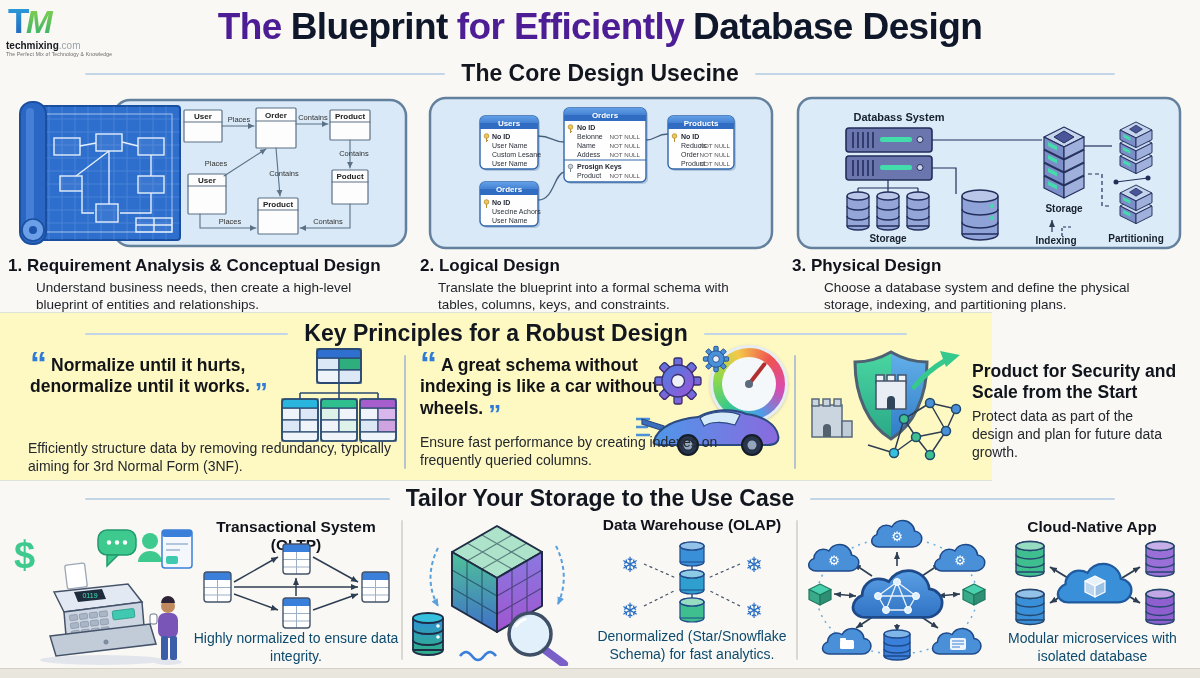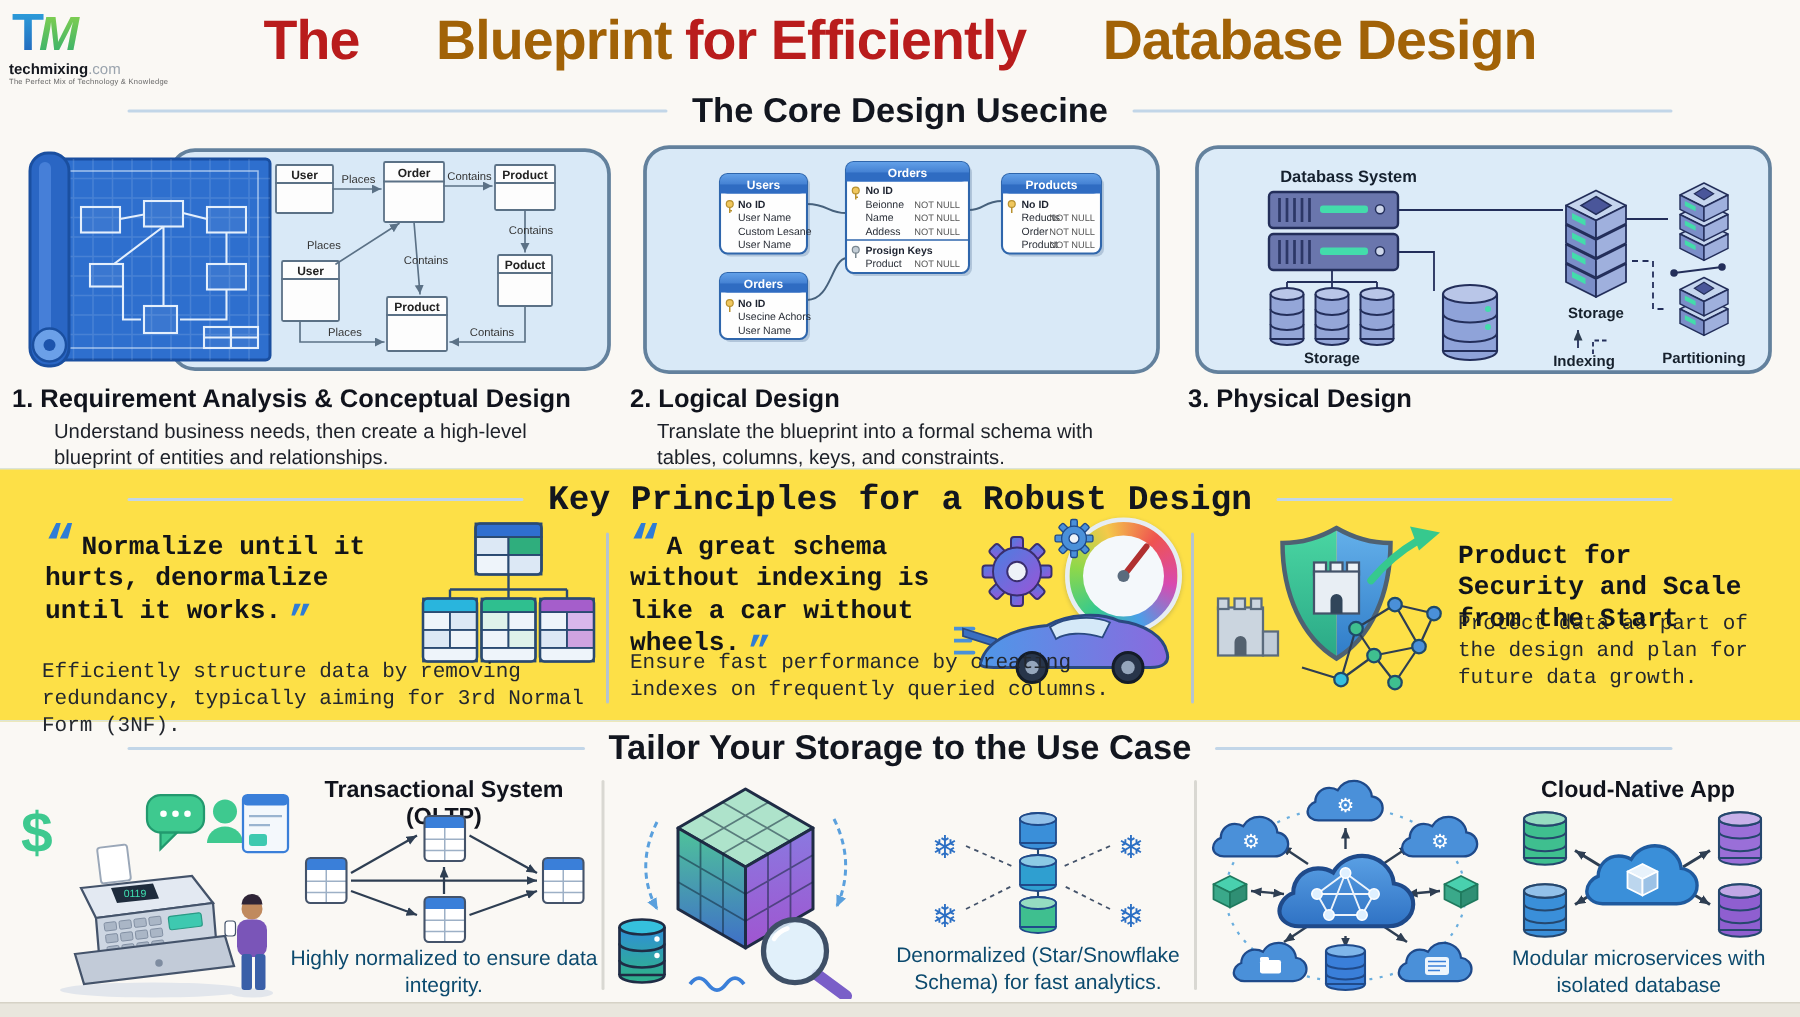"The" .t-navy { color: #b91c1c -> #4c1d95 }
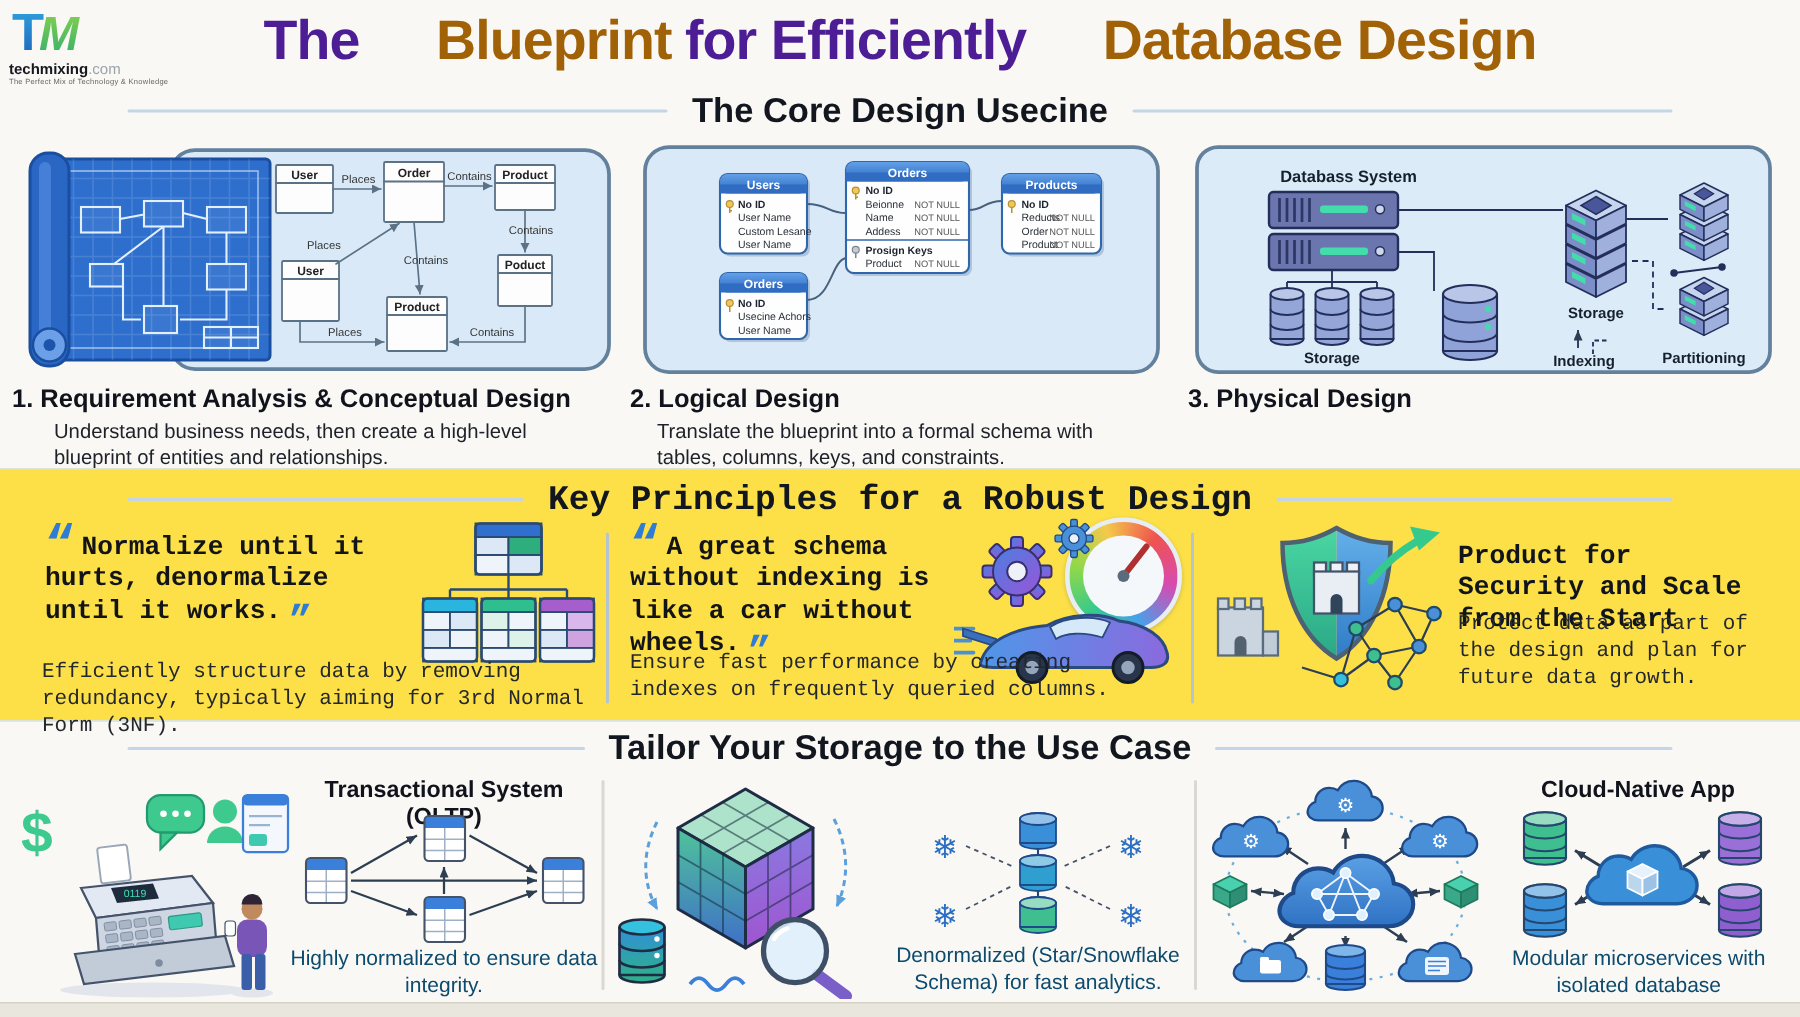"Blueprint" .t-blue { color: #a16207 -> #0f172a; margin-left: 42px -> none }
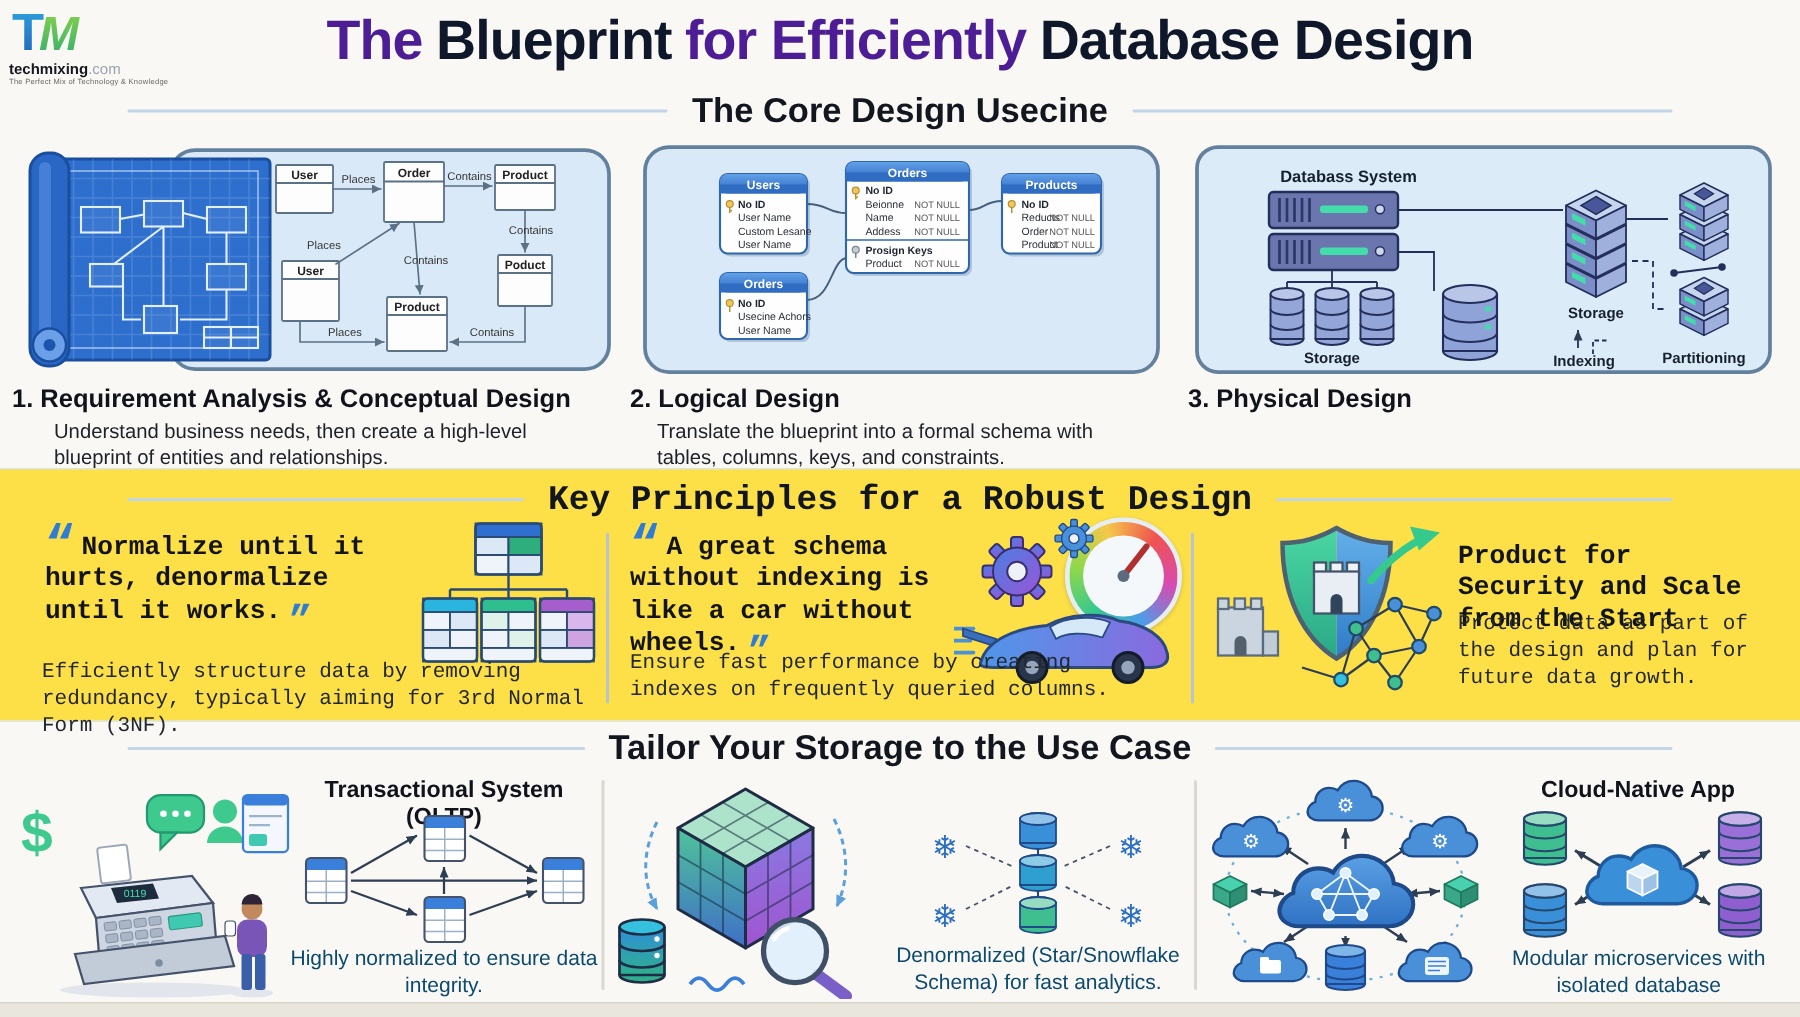"Choose a database system and" div.step-desc { html: none -> <div>Choose a database system and define the physical storage, indexing, and partitioning plans.</div> }
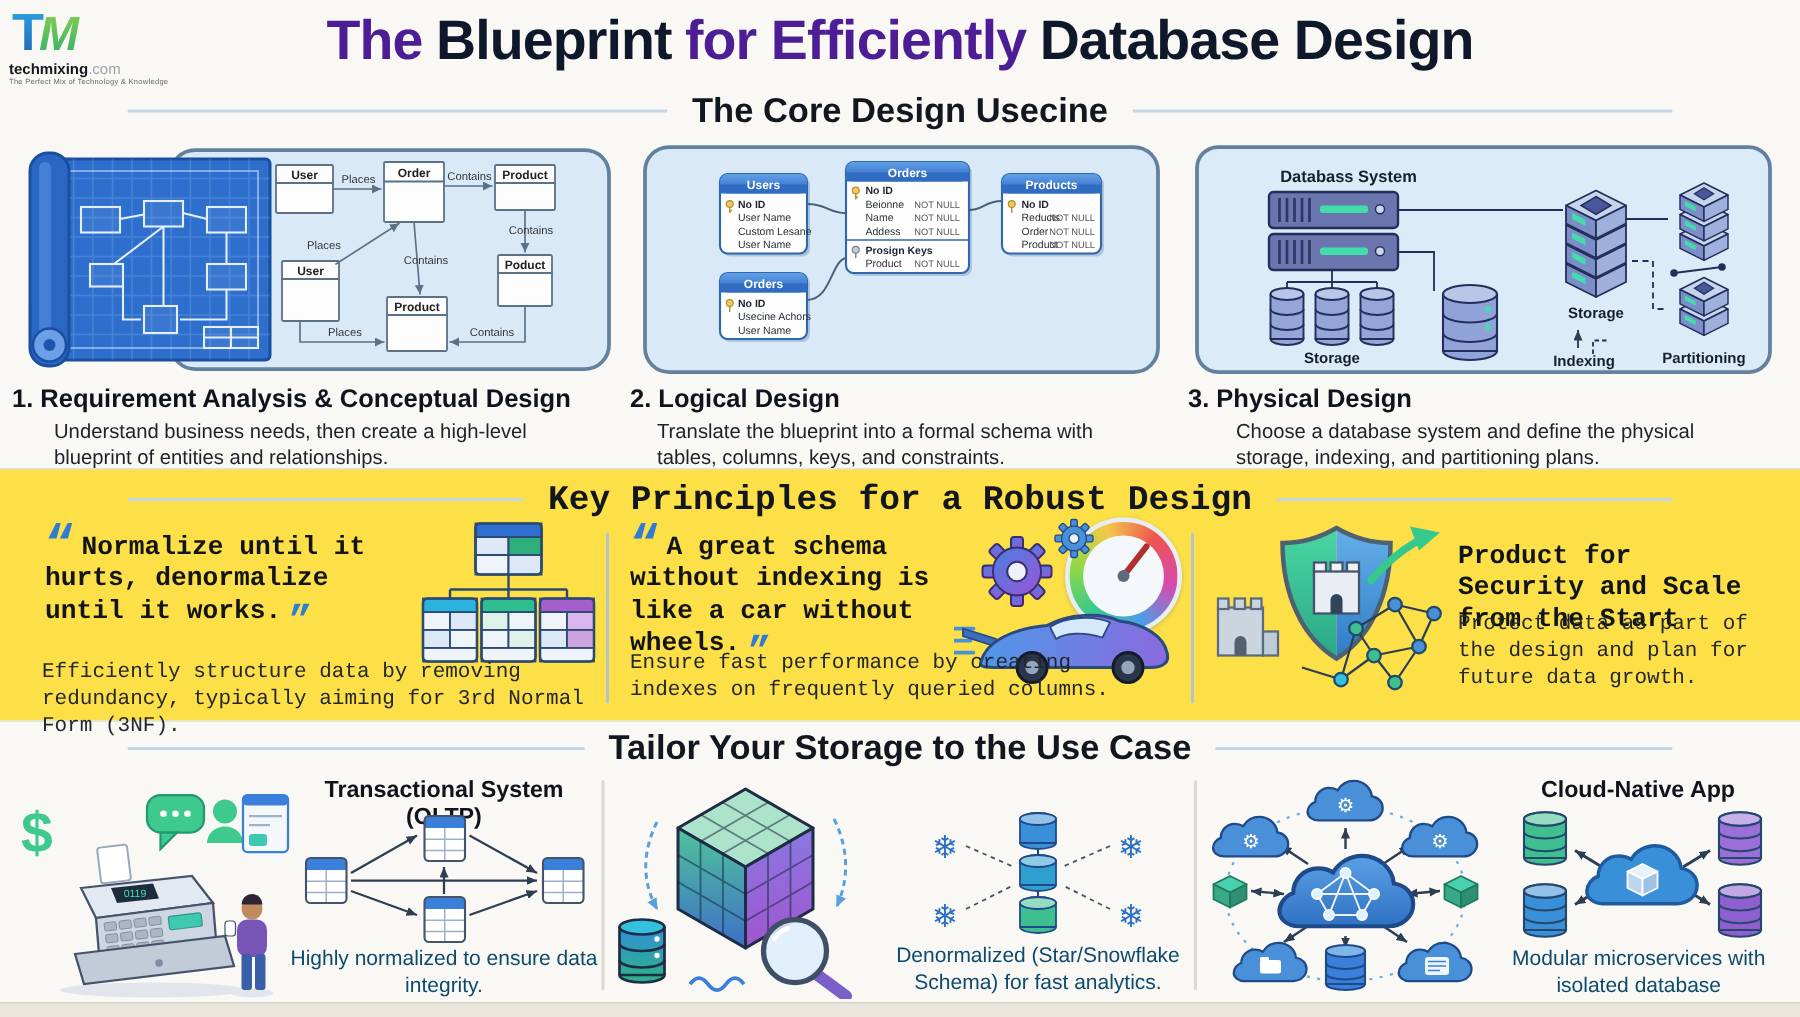"Key Principles for a Robust" #principles { background: #fde047 -> #fef9c3; font-family: Liberation Mono, monospace -> none; width: 1200px -> 992px }
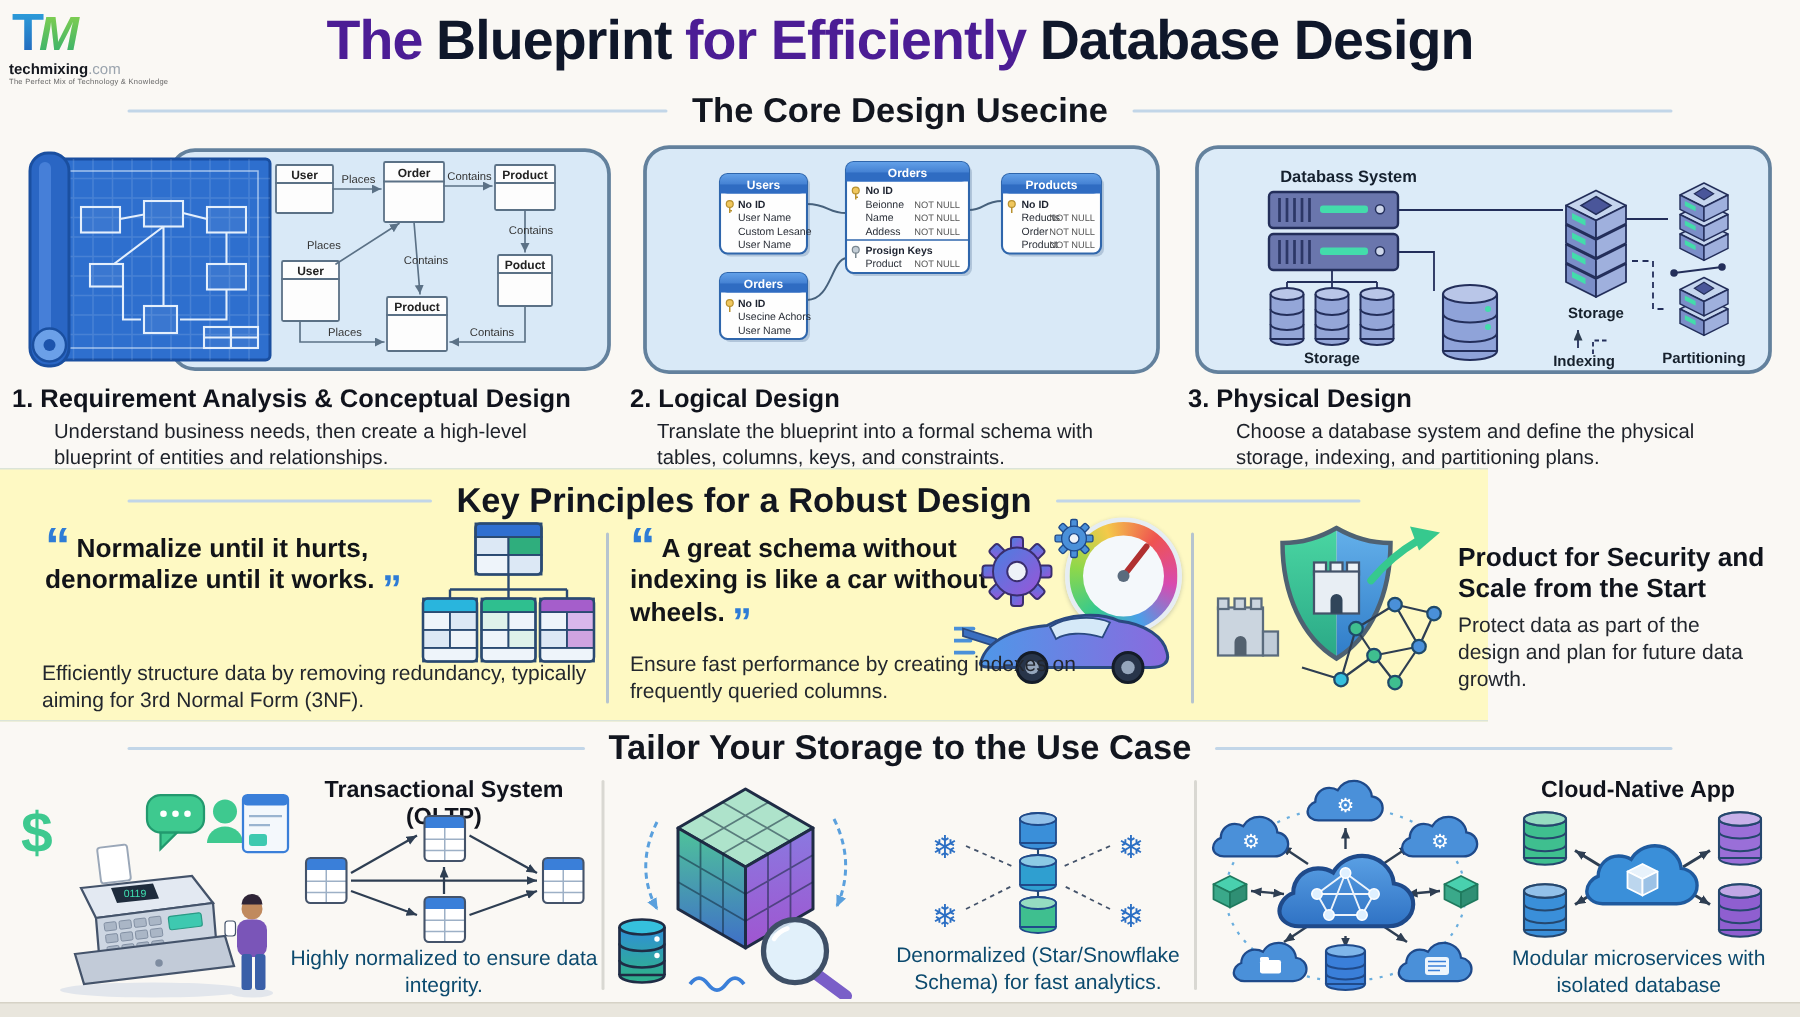"Data Warehouse (OLAP)" div.abs { html: none -> <div>Data Warehouse (OLAP)</div> }
